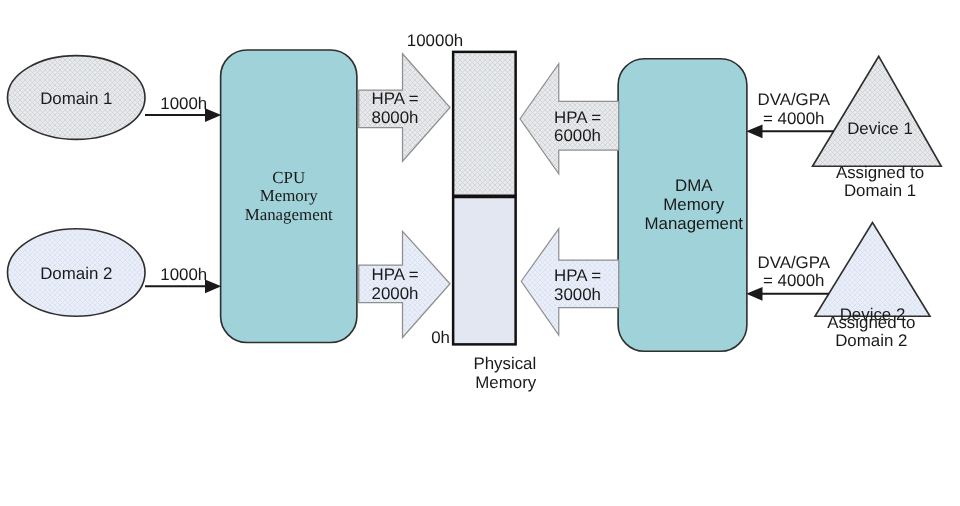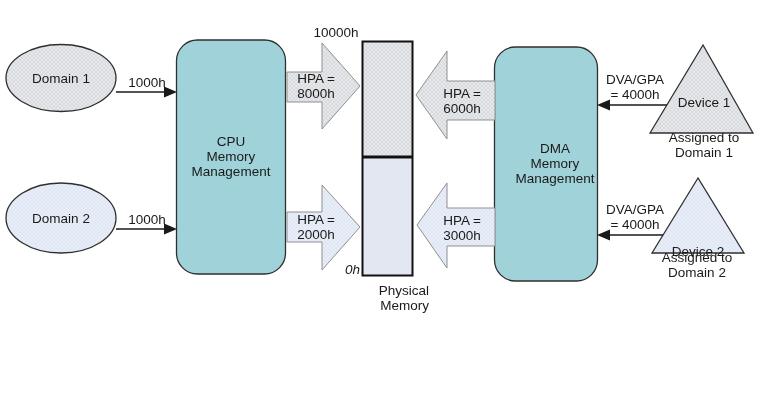"10000h" div.lbl { left: 306px -> 318px }
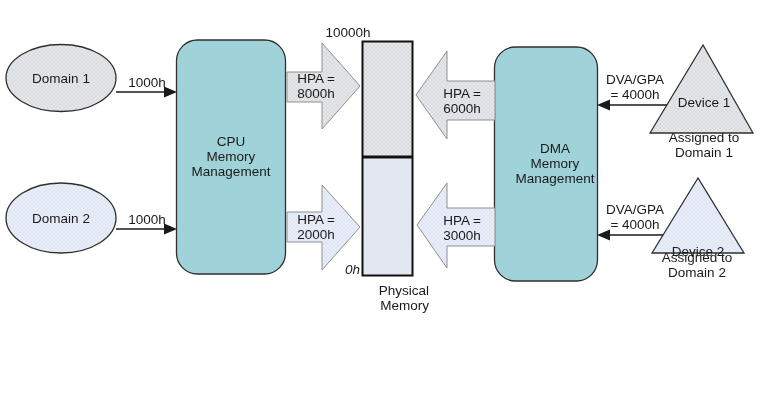"CPU" div.lbl { font-family: none -> Liberation Serif, serif }
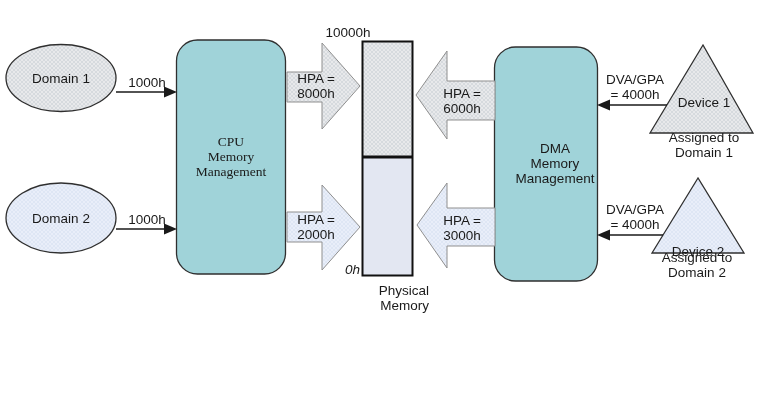"0h" div.lbl { font-style: italic -> none }
